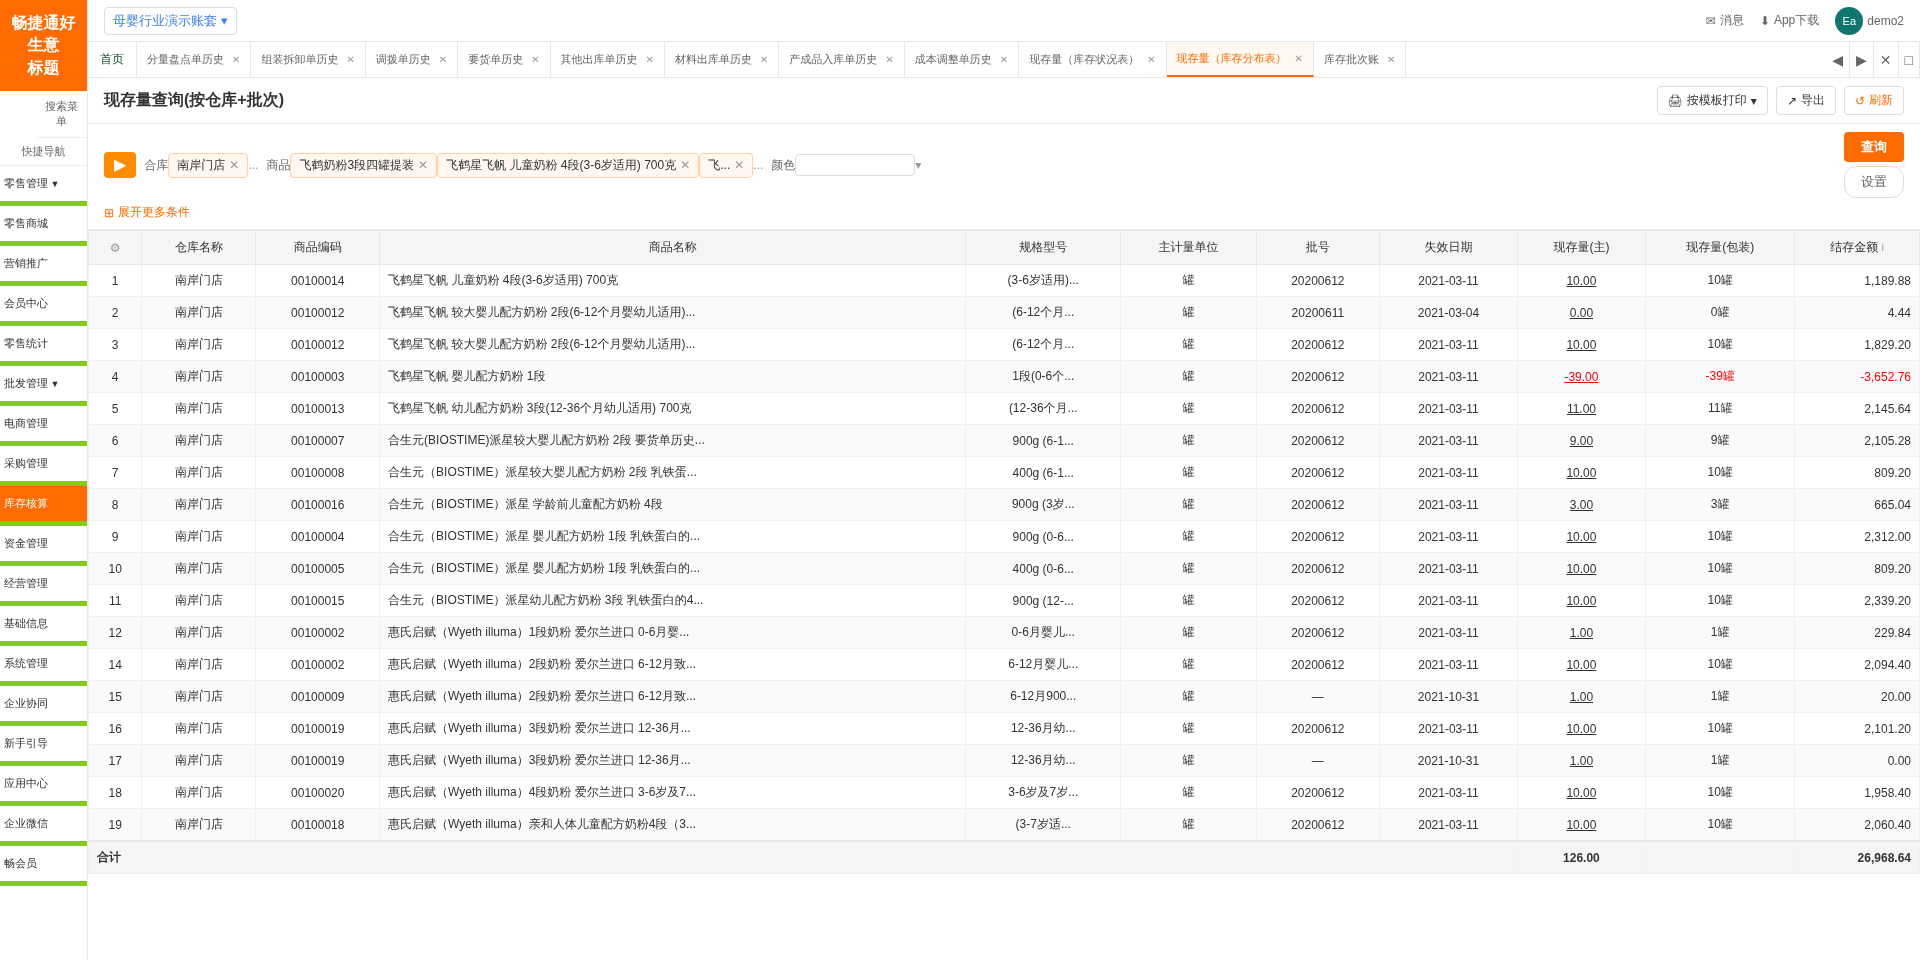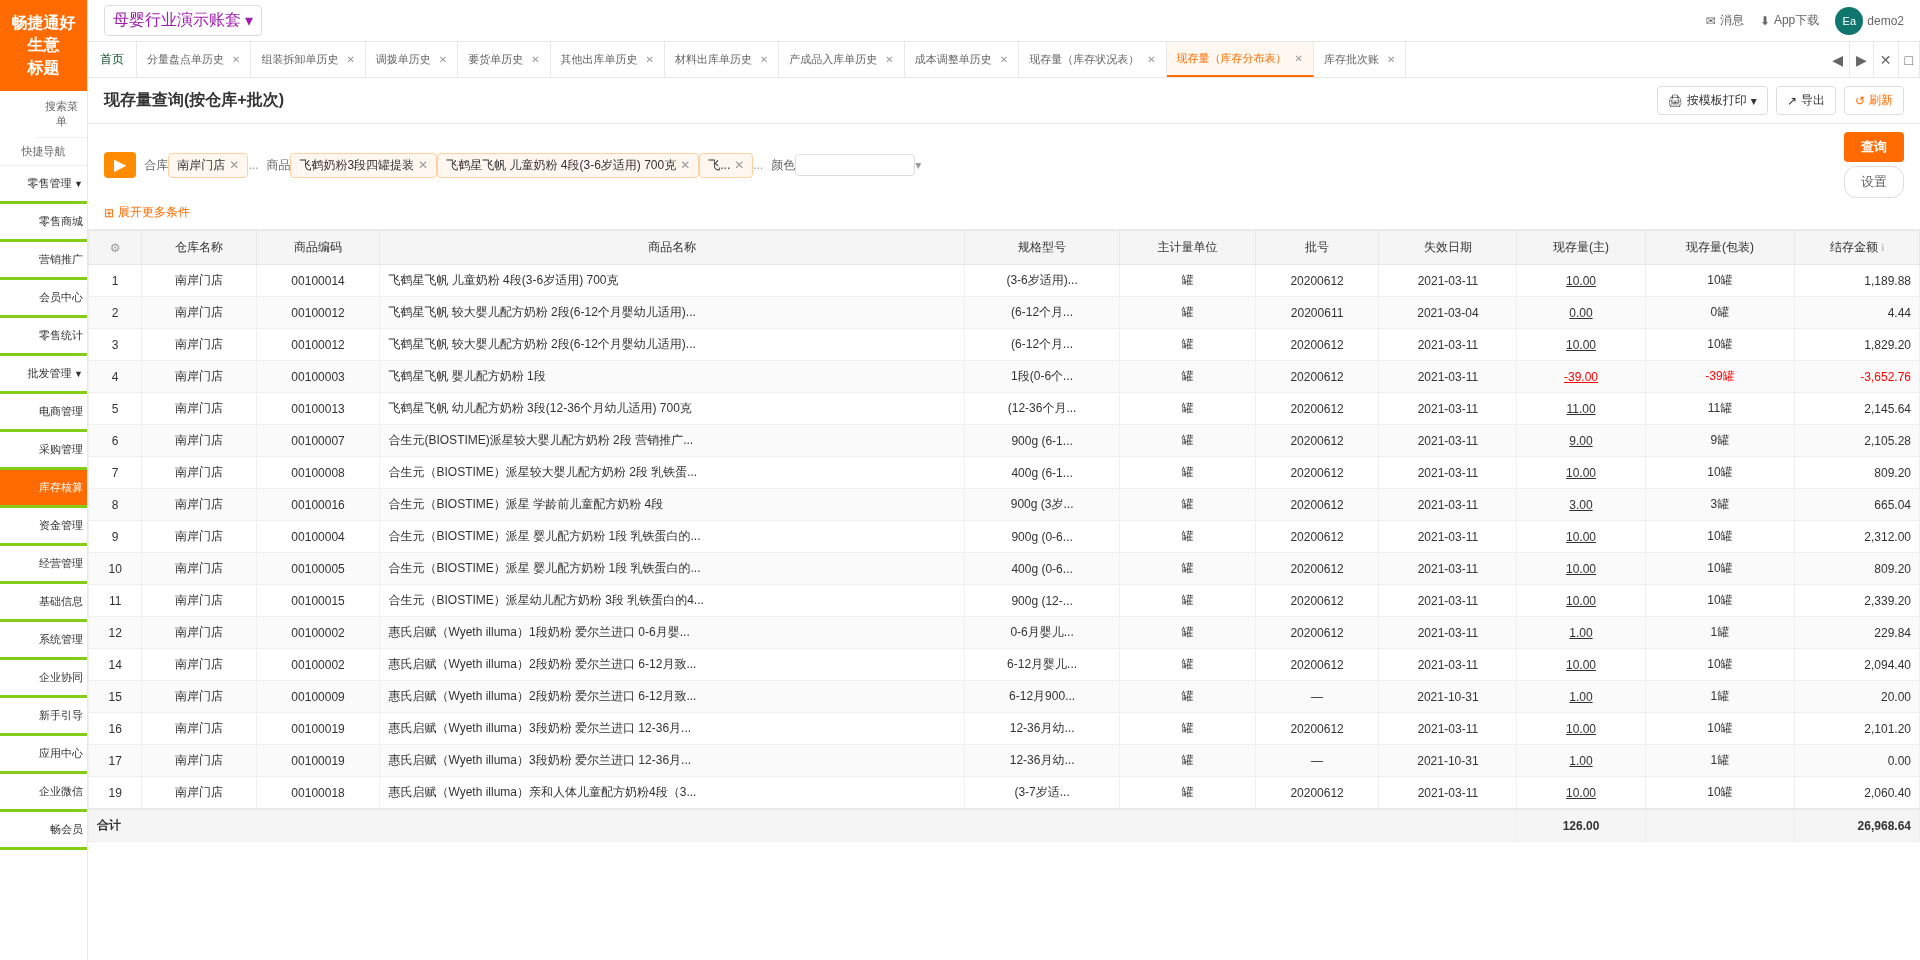"母婴行业演示账套" .org-selector { color: #a21caf -> #3b82f6; font-size: 16px -> 13px }
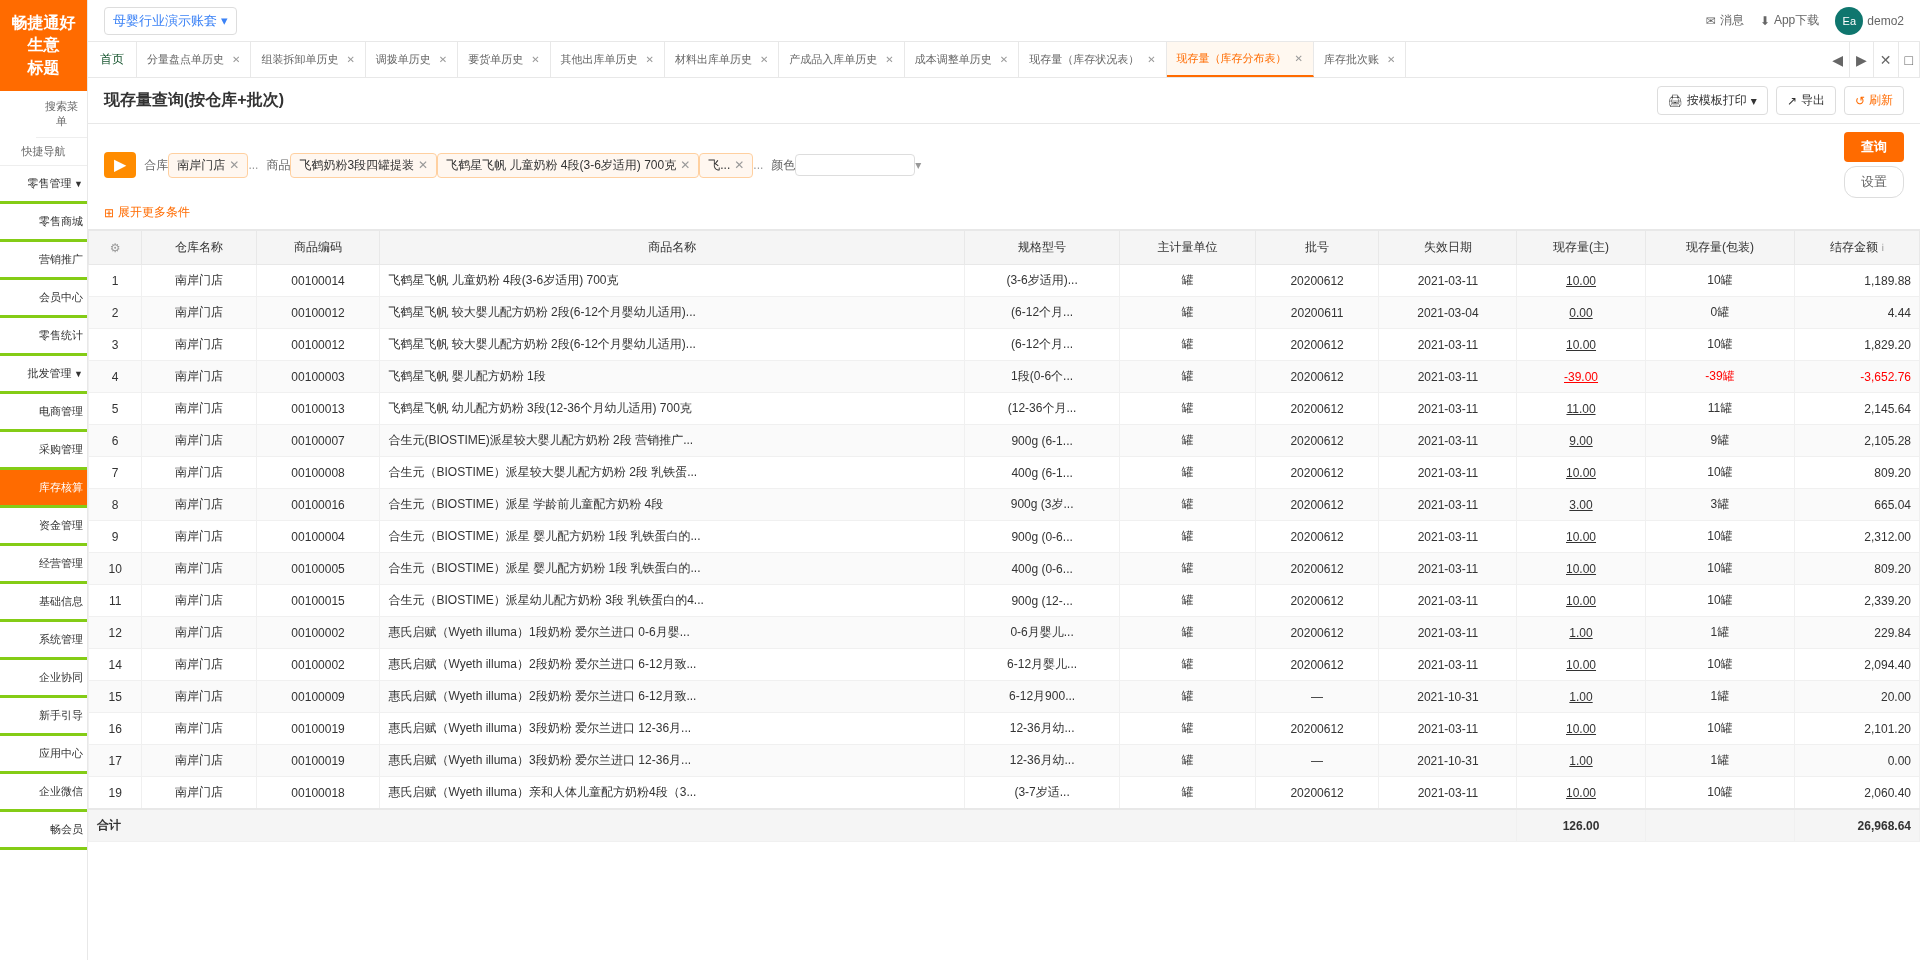"零售管理 ▼" .sidebar-item { border-bottom: 3px solid #84cc16 -> 5px solid #84cc16; text-align: right -> left }
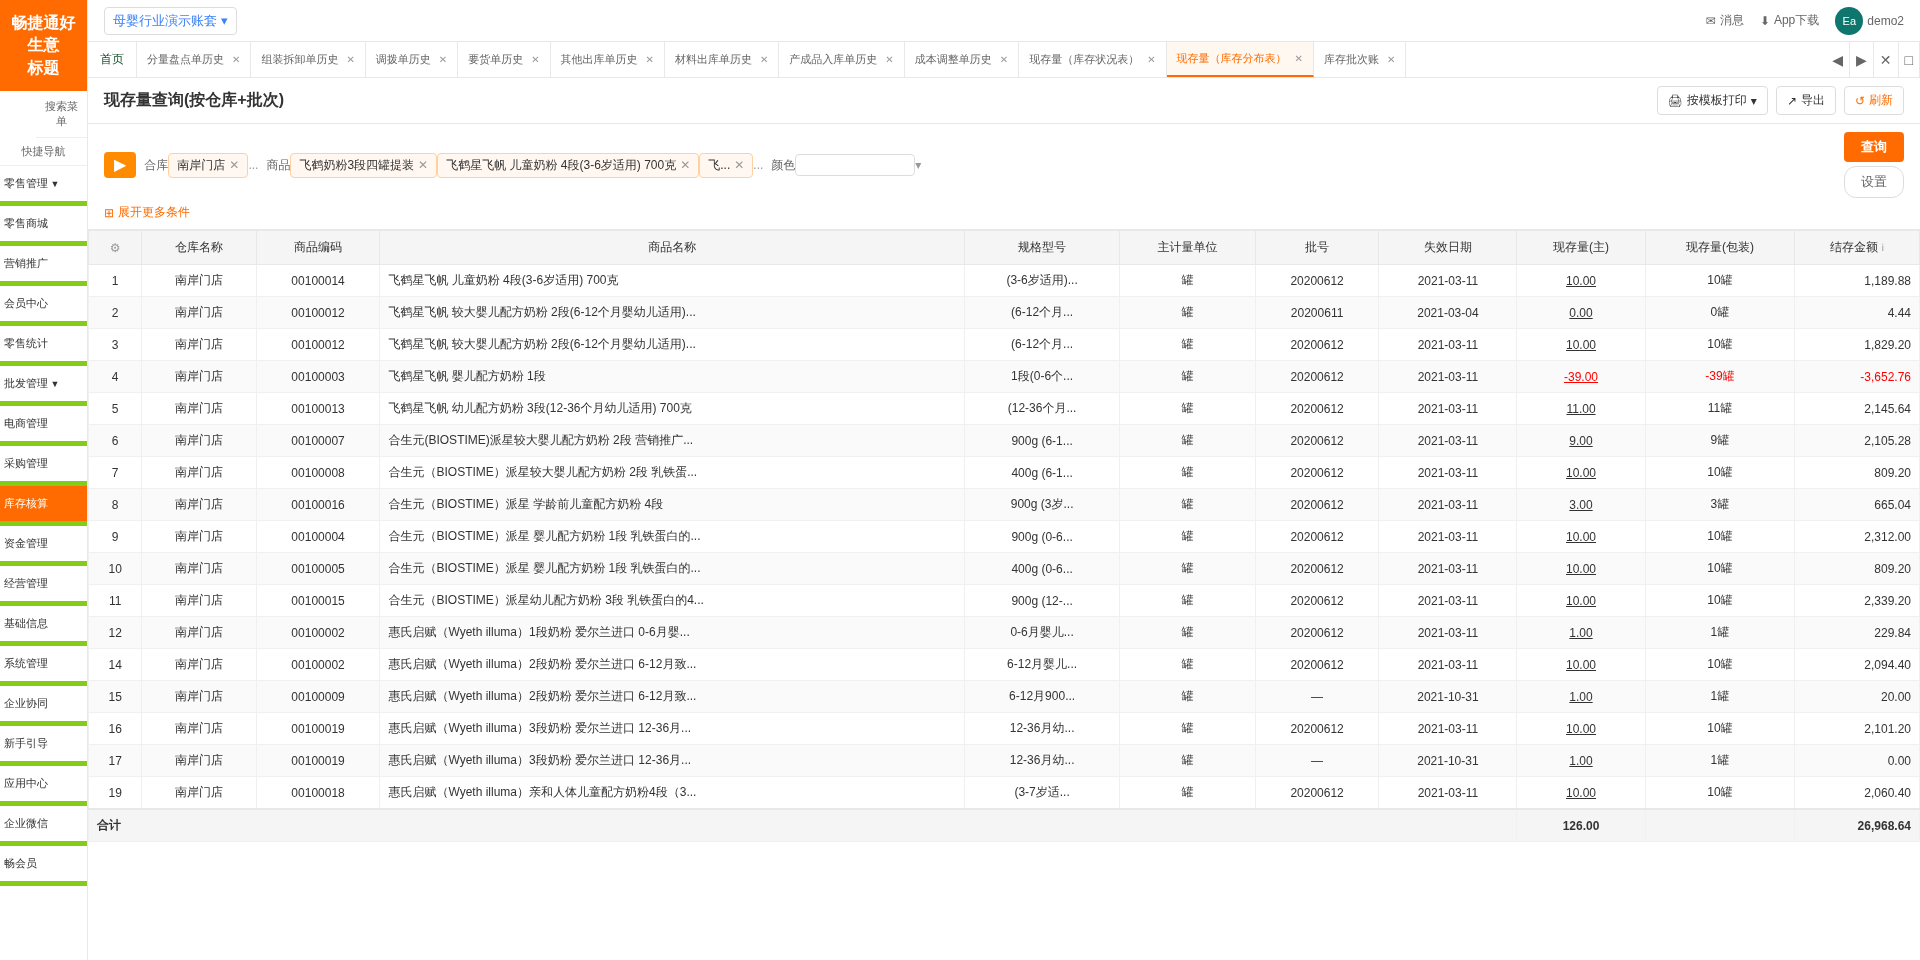"合生元(BIOSTIME)派星较大婴儿配方奶粉 2段 营销推广..." td.text-left { text: 营销推广 -> 要货单历史 }
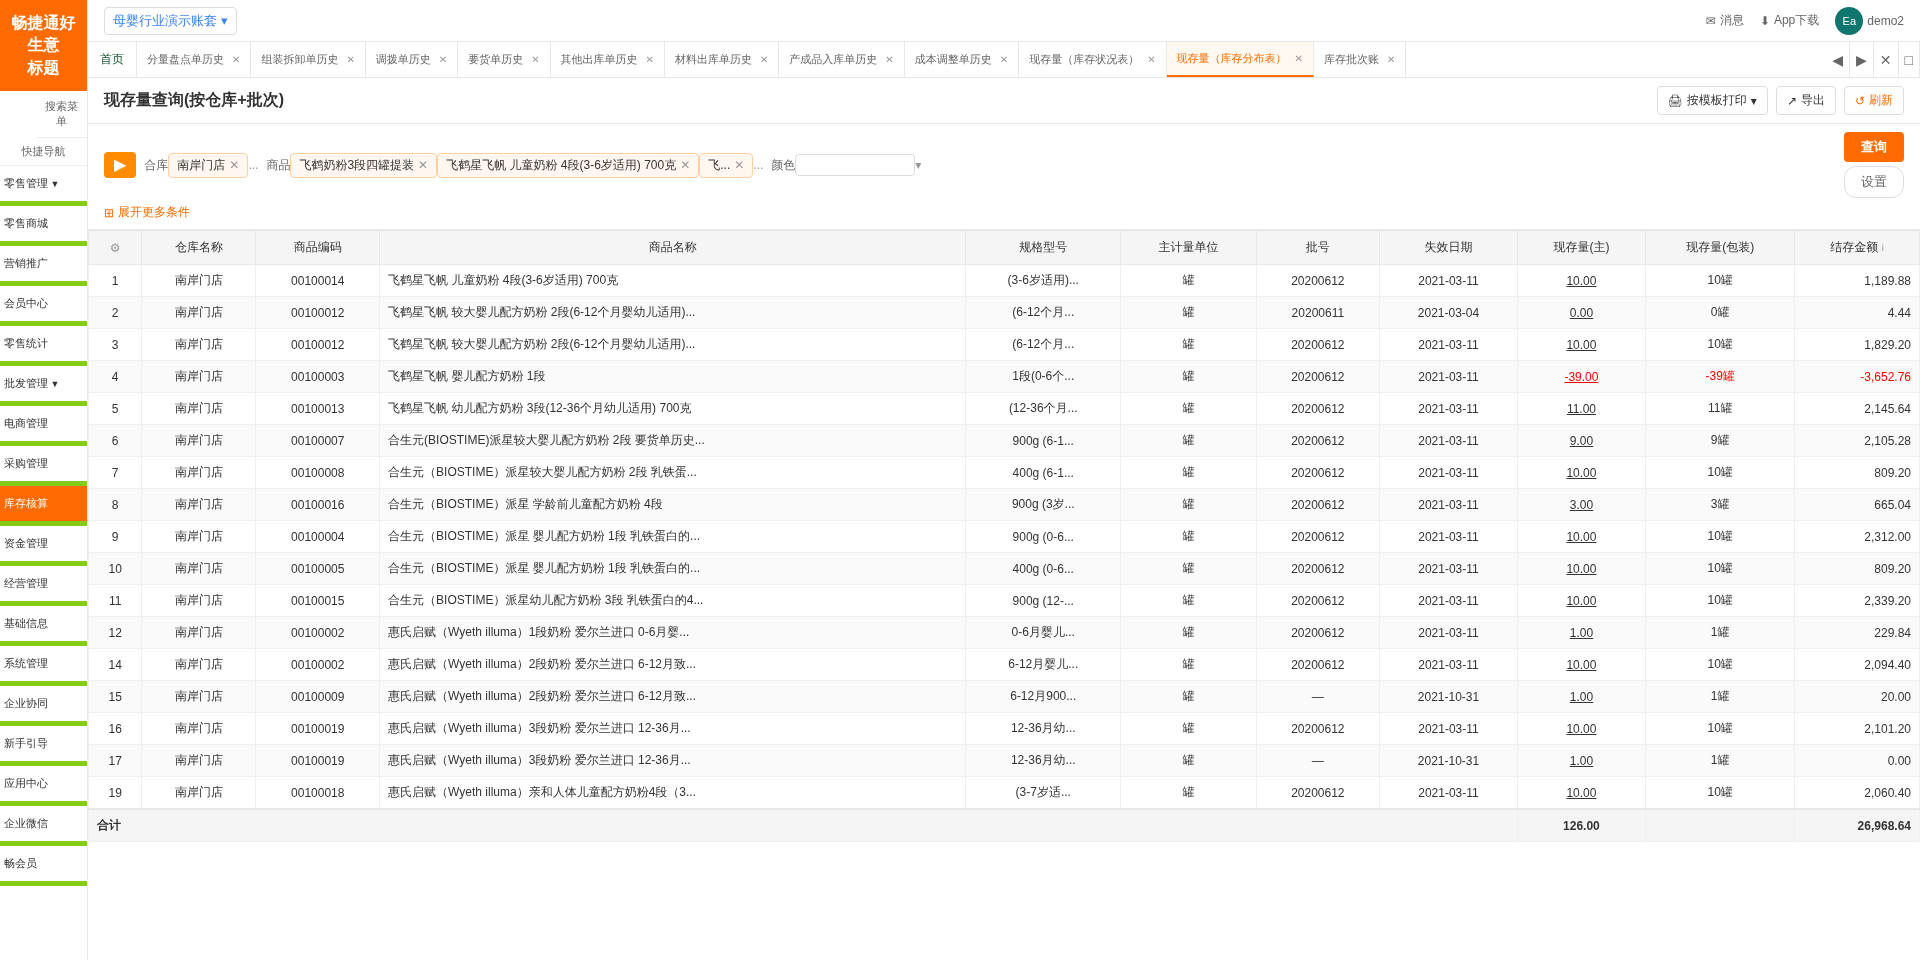"18" tr { html: none -> <tr> <td>18</td> <td>南岸门店</td> <td>00100020</td> <td>惠氏启赋（Wyeth illuma）4段奶粉 爱尔兰进口 3-6岁及7...</td> <td>3-6岁及7岁...</td> <td>罐</td> <td>20200612</td> <td>2021-03-11</td> <td>10.00</td> <td>10罐</td> <td>1,958.40</td> </tr> }
